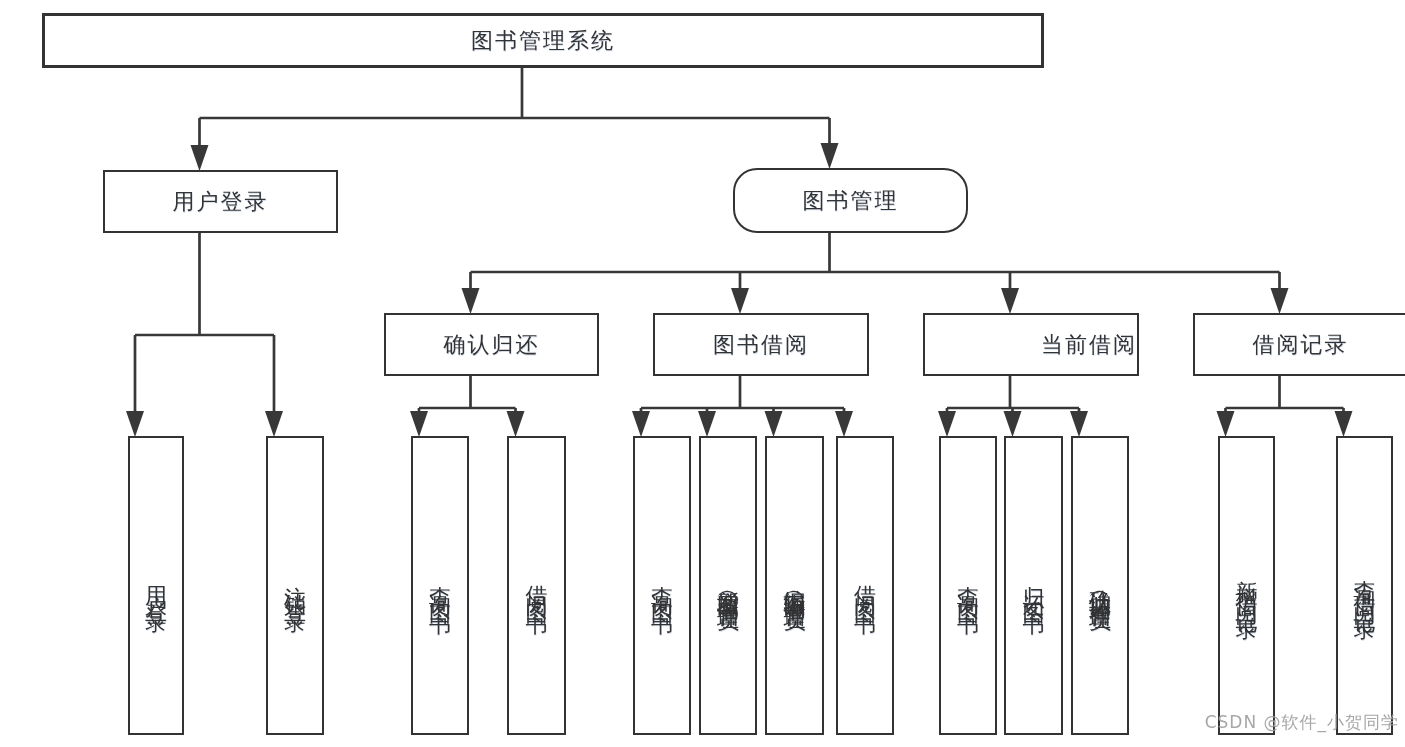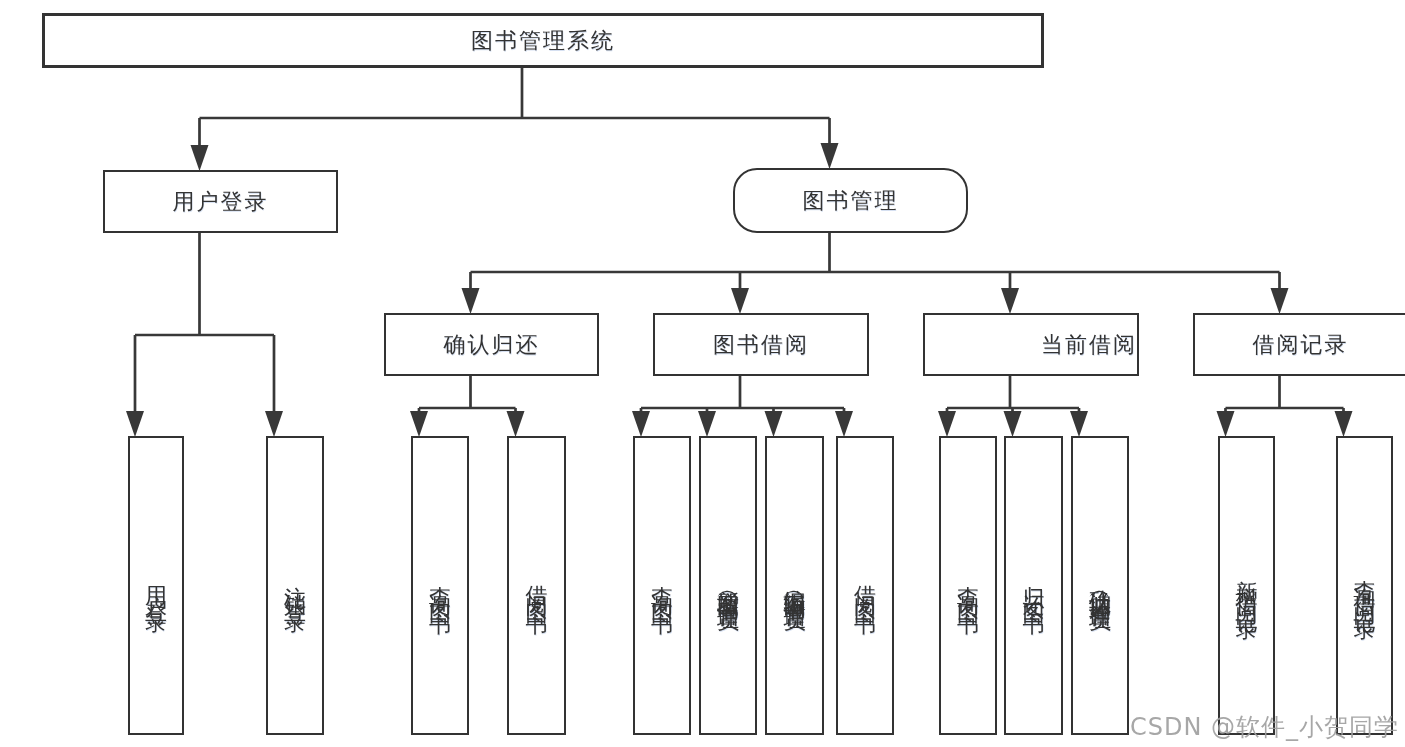"CSDN @软件_小贺同学" .watermark { font-size: 24px -> 17px }
